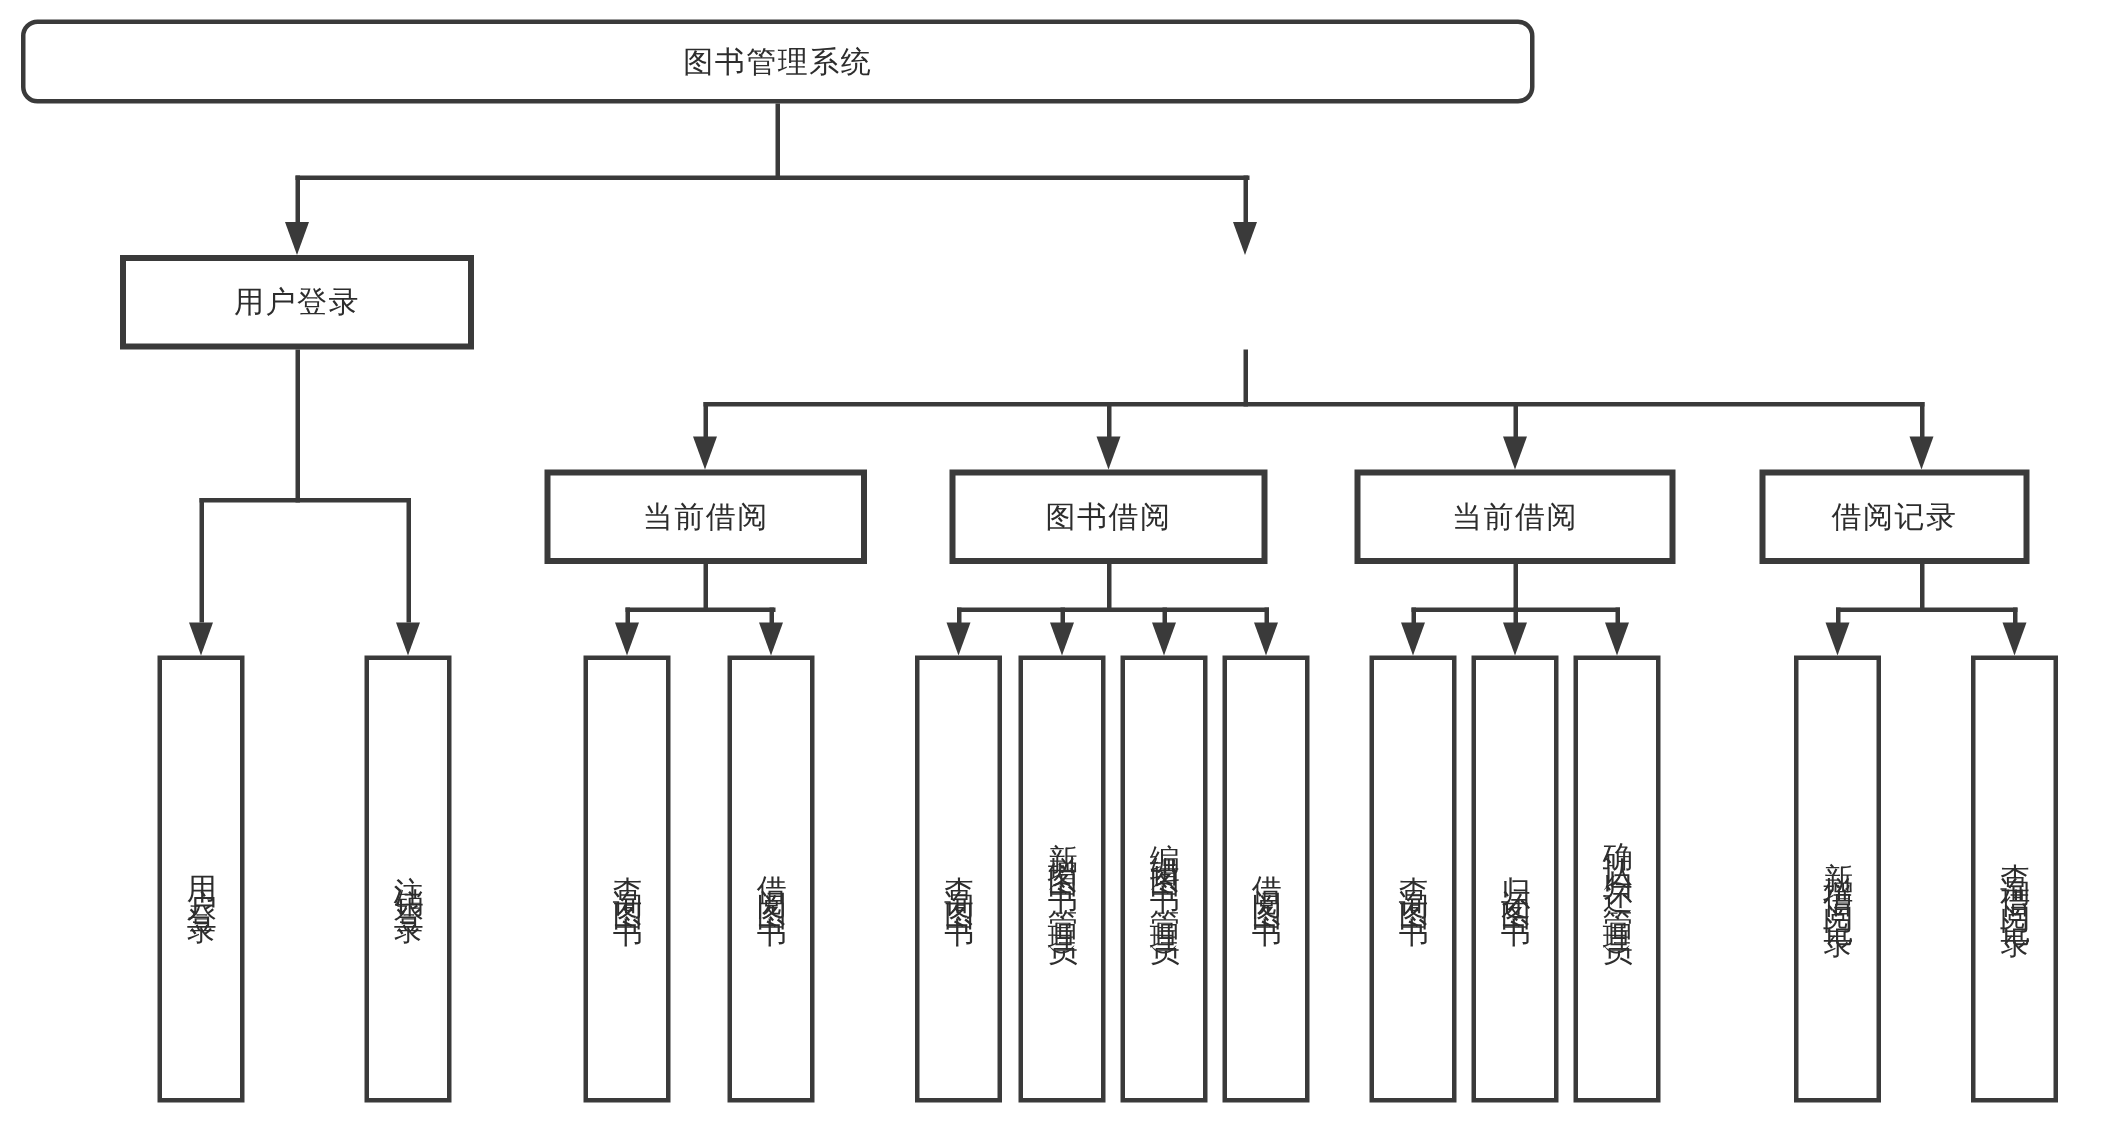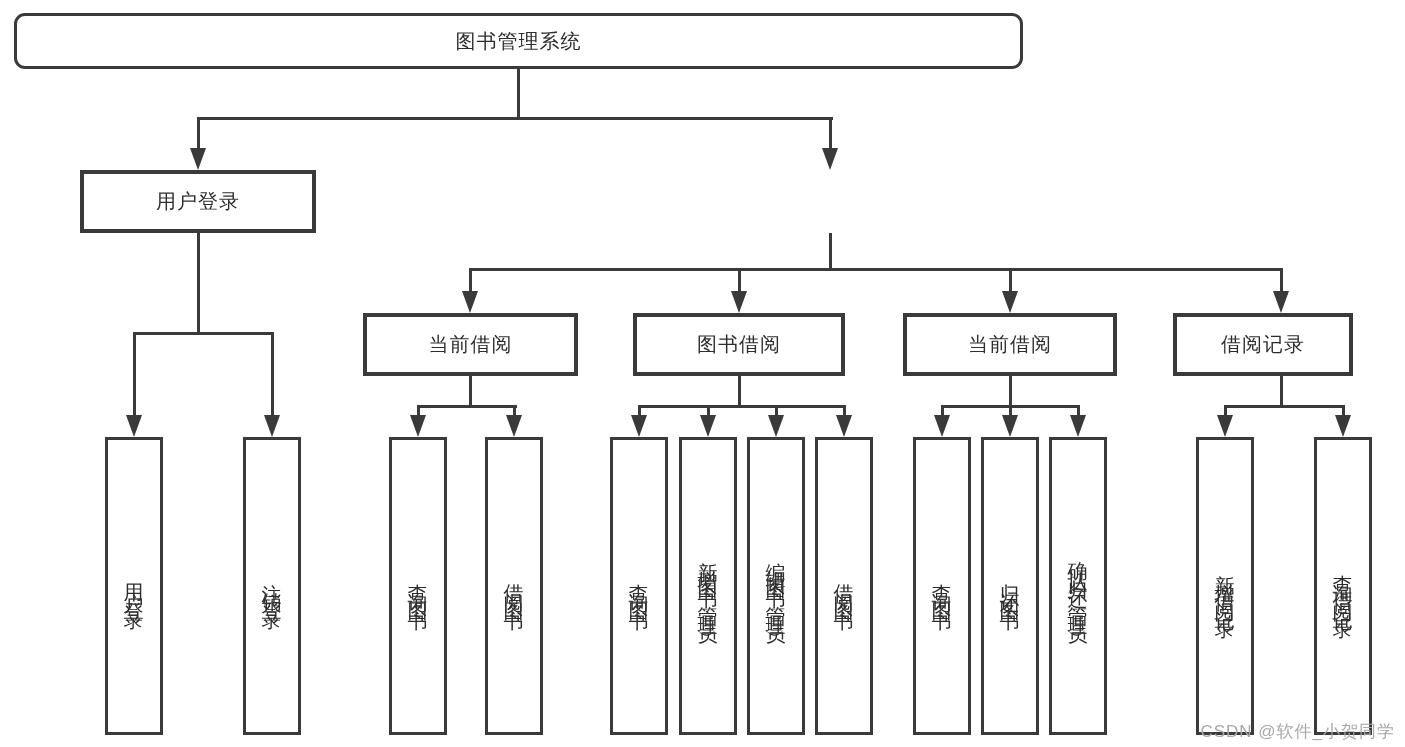"CSDN @软件_小贺同学" div.watermark { html: <div>CSDN @软件_小贺同学</div> -> none }
